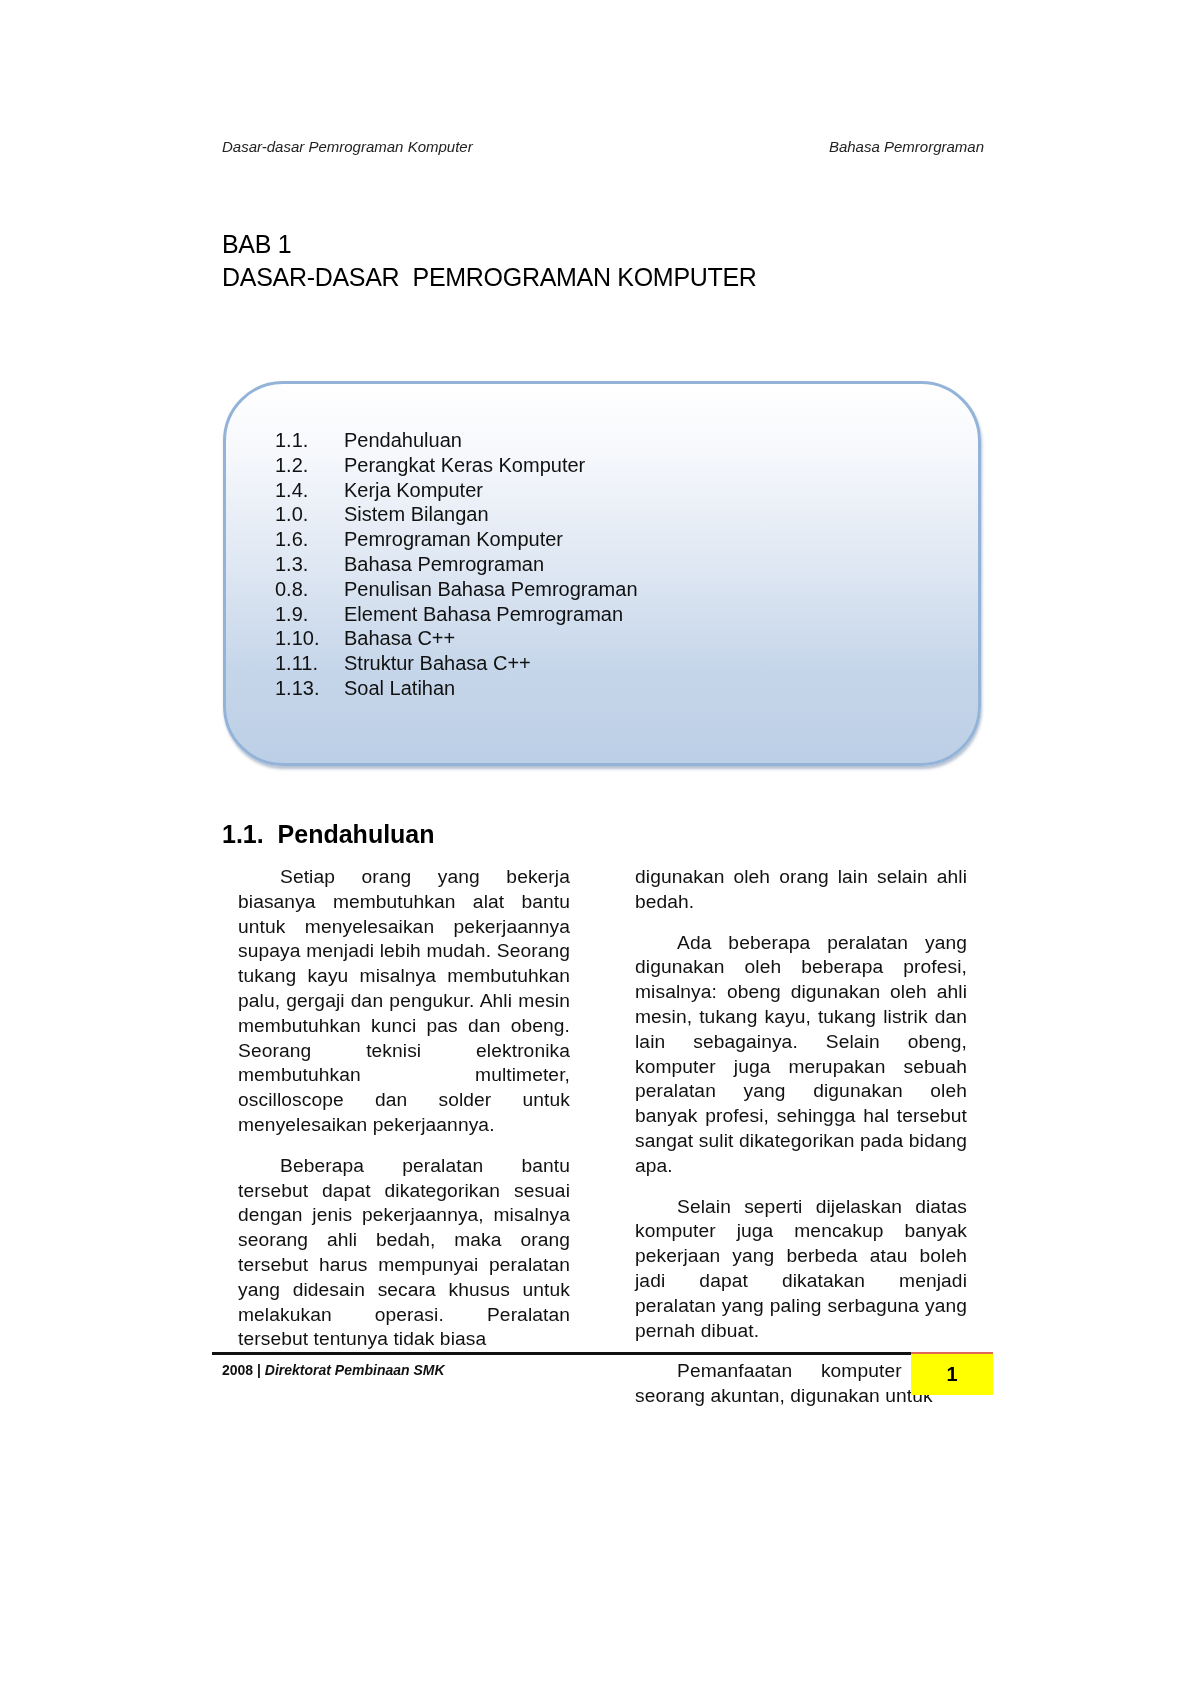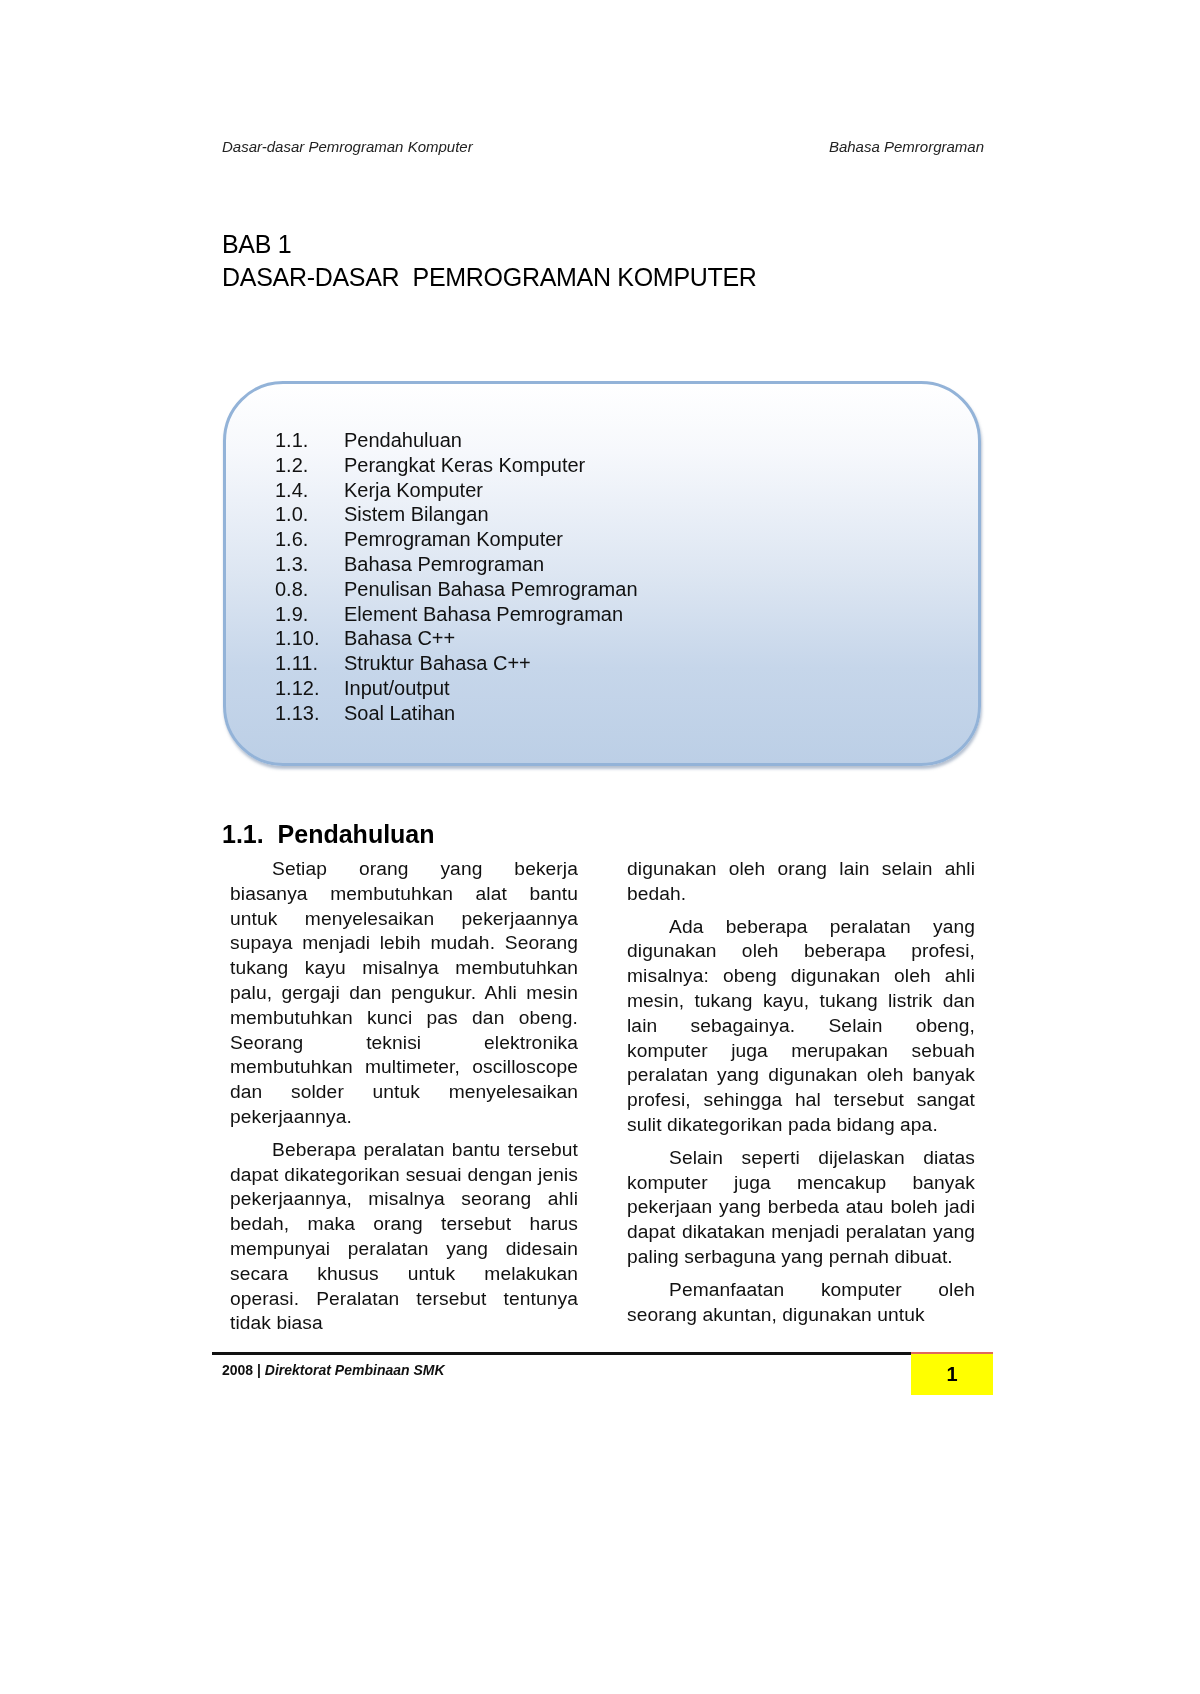"1.12." li { html: <li> <span>1.12.</span> <span>Input/output</span> </li> -> none }
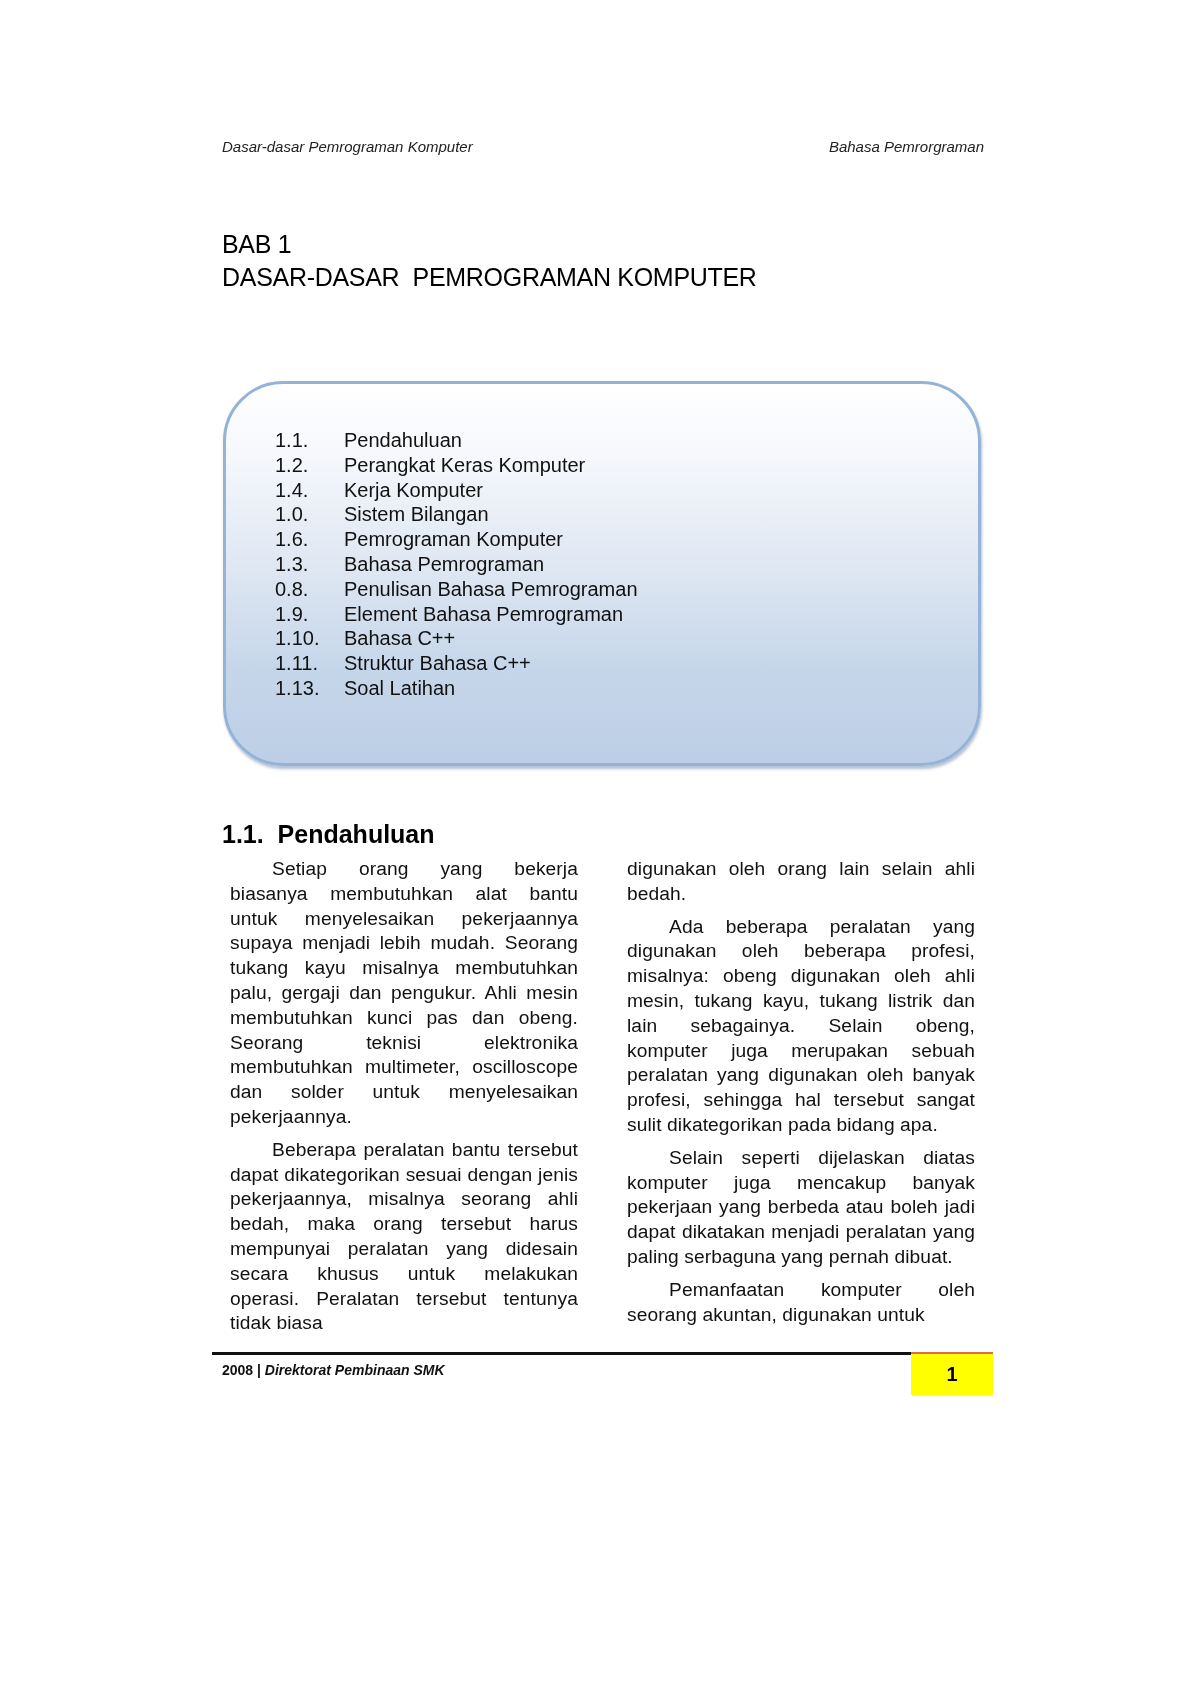"Setiap orang yang bekerja biasanya" .col p { margin: 8px -> 16px }
